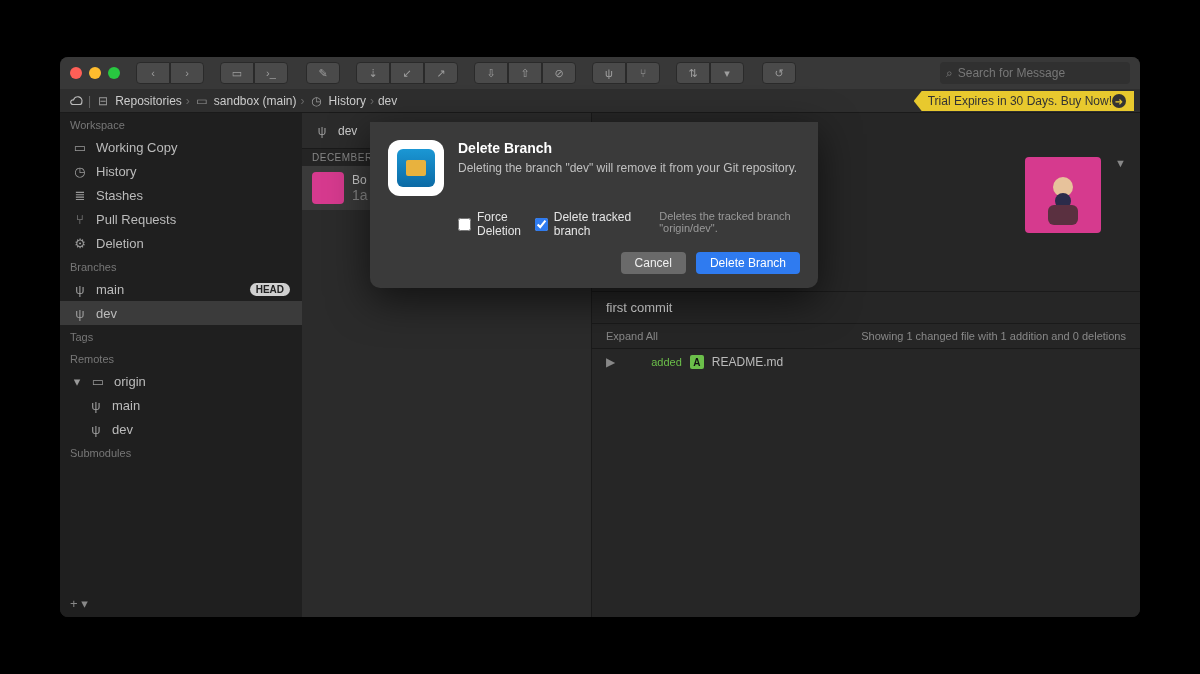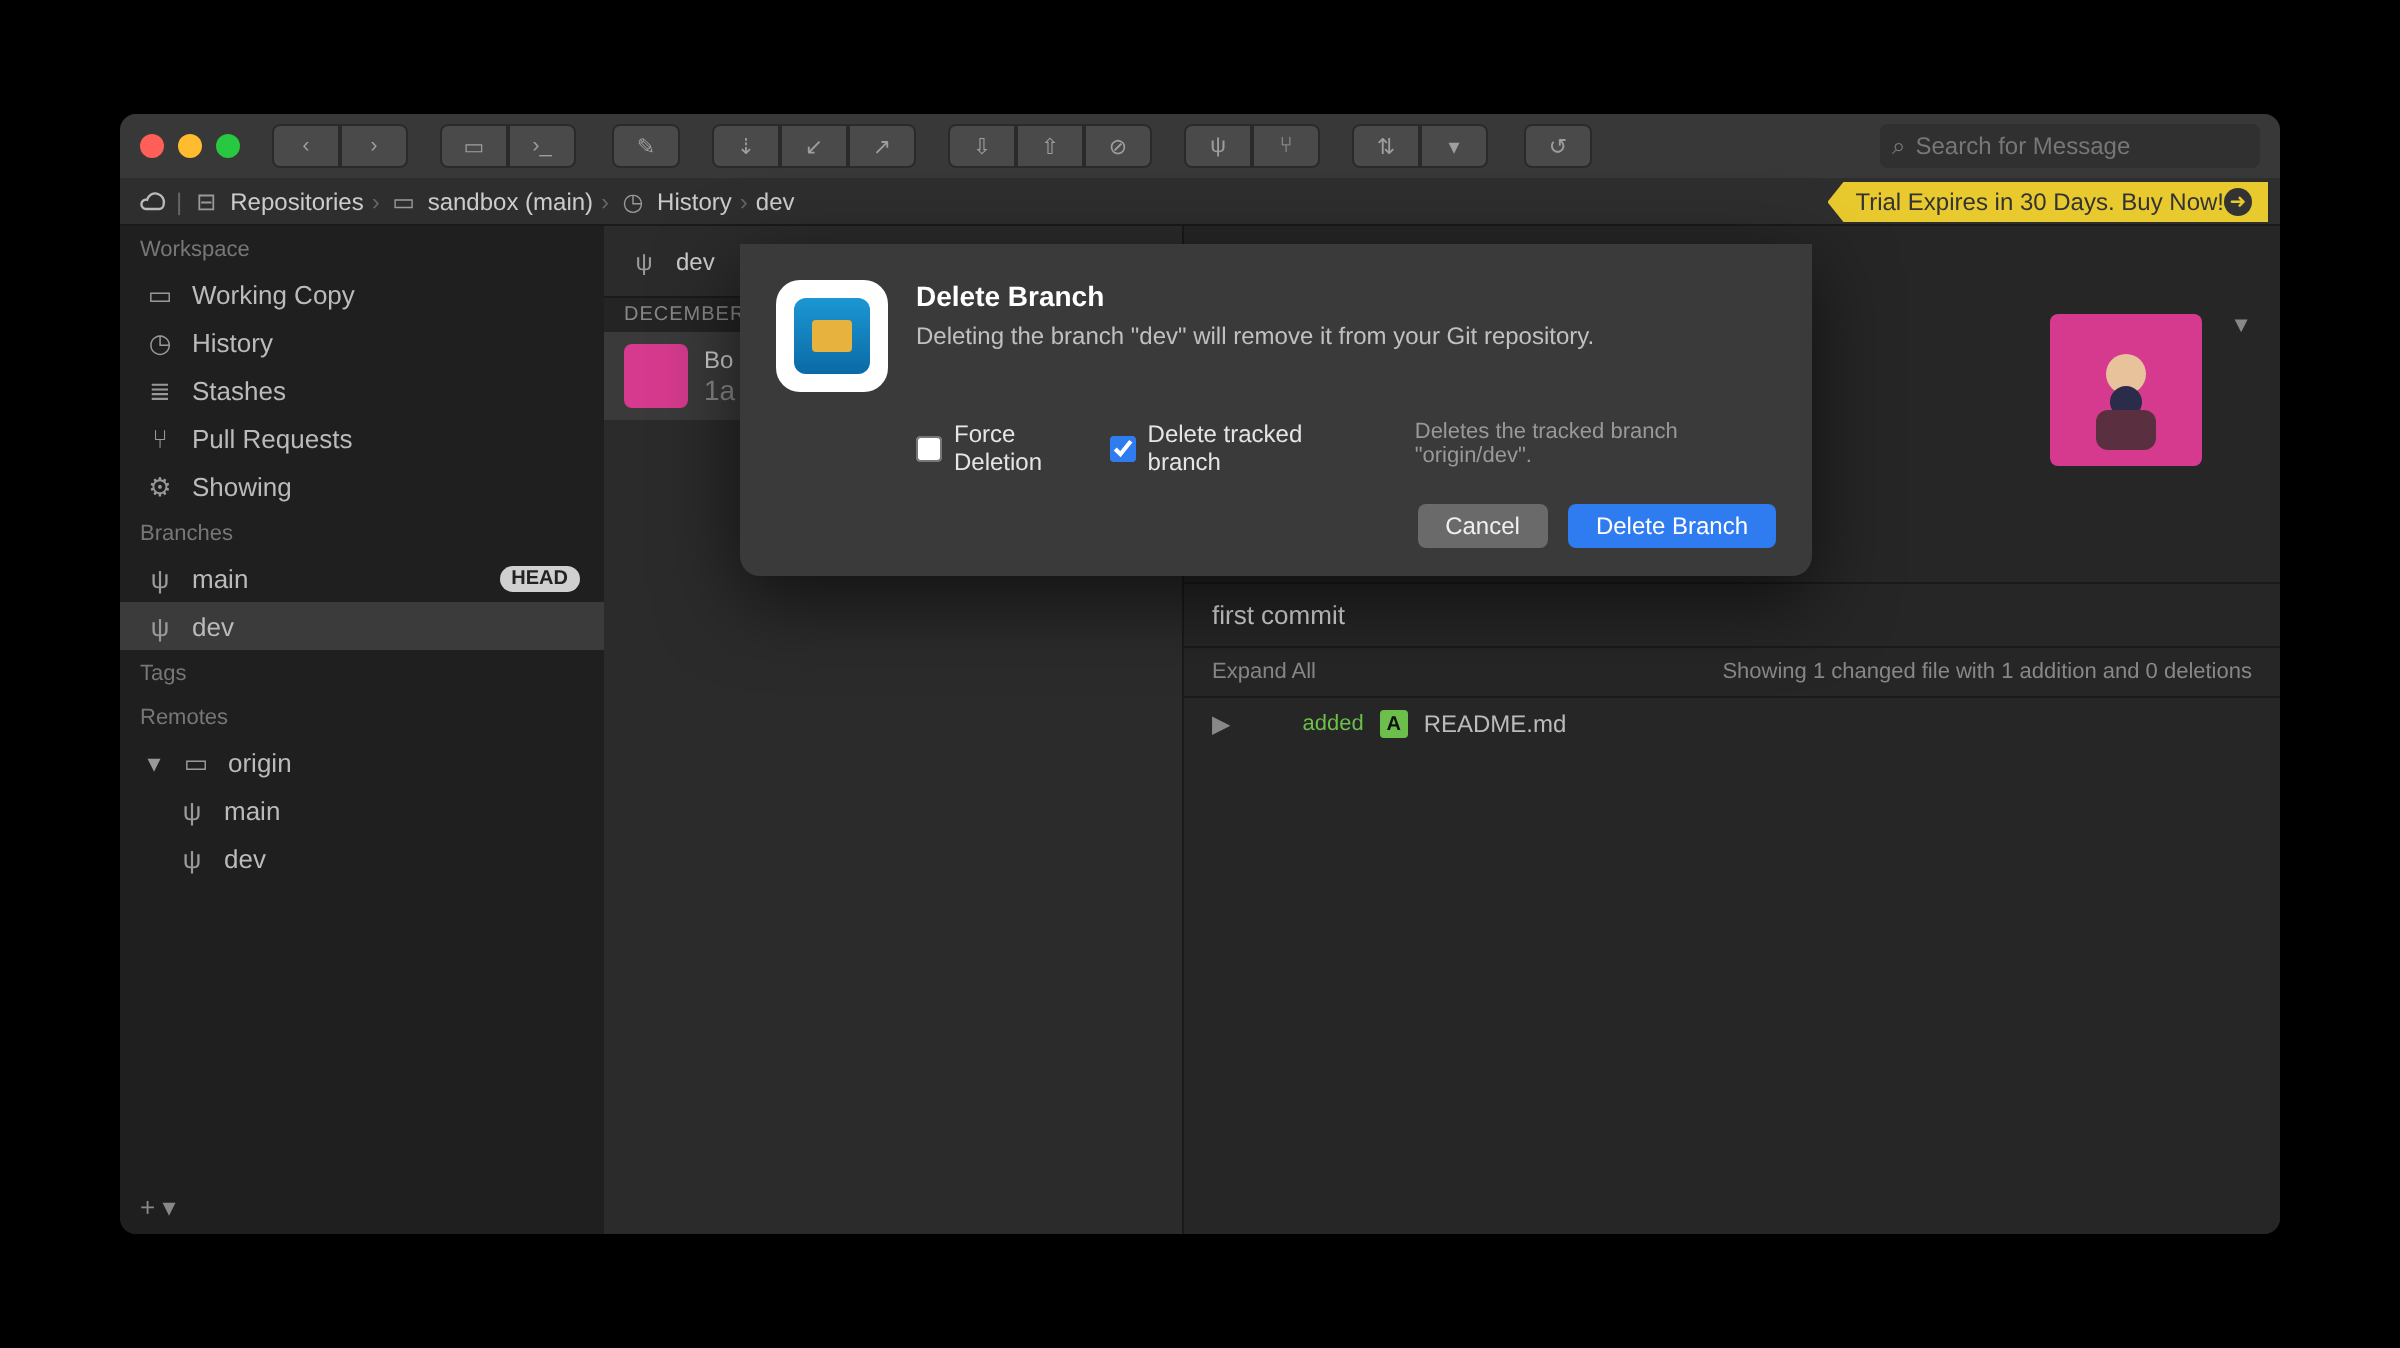"Delete Branch" .modal-overlay { width: 536px -> 448px }
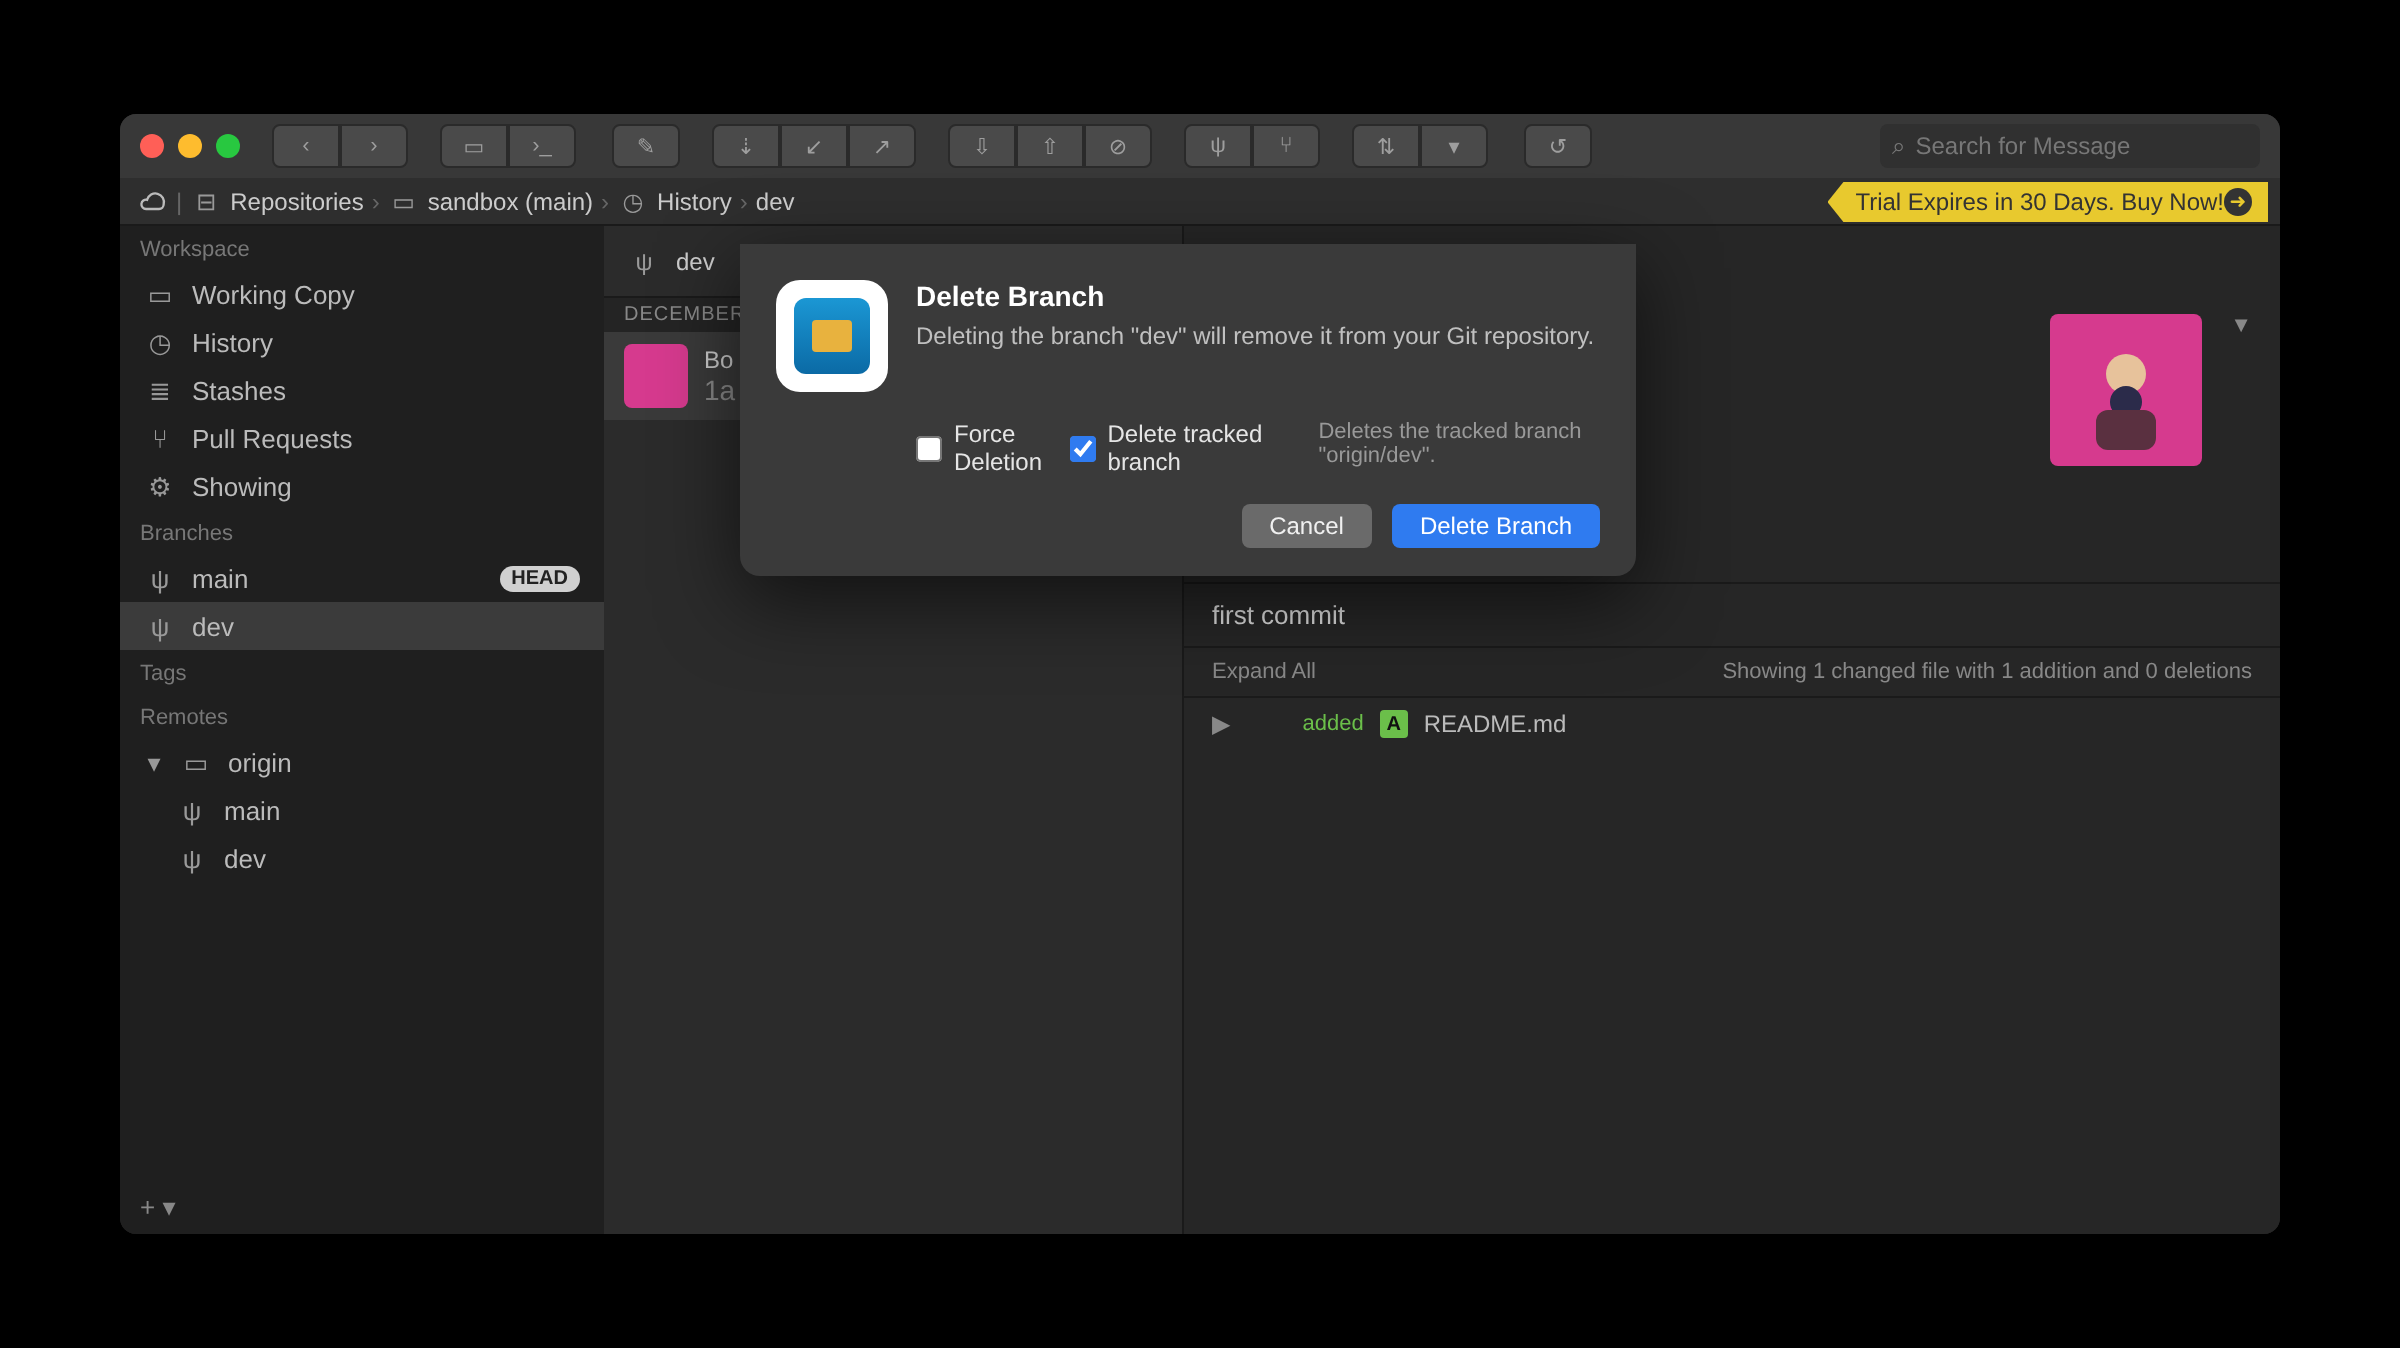"Showing" span.lbl { text: Showing -> Deletion }
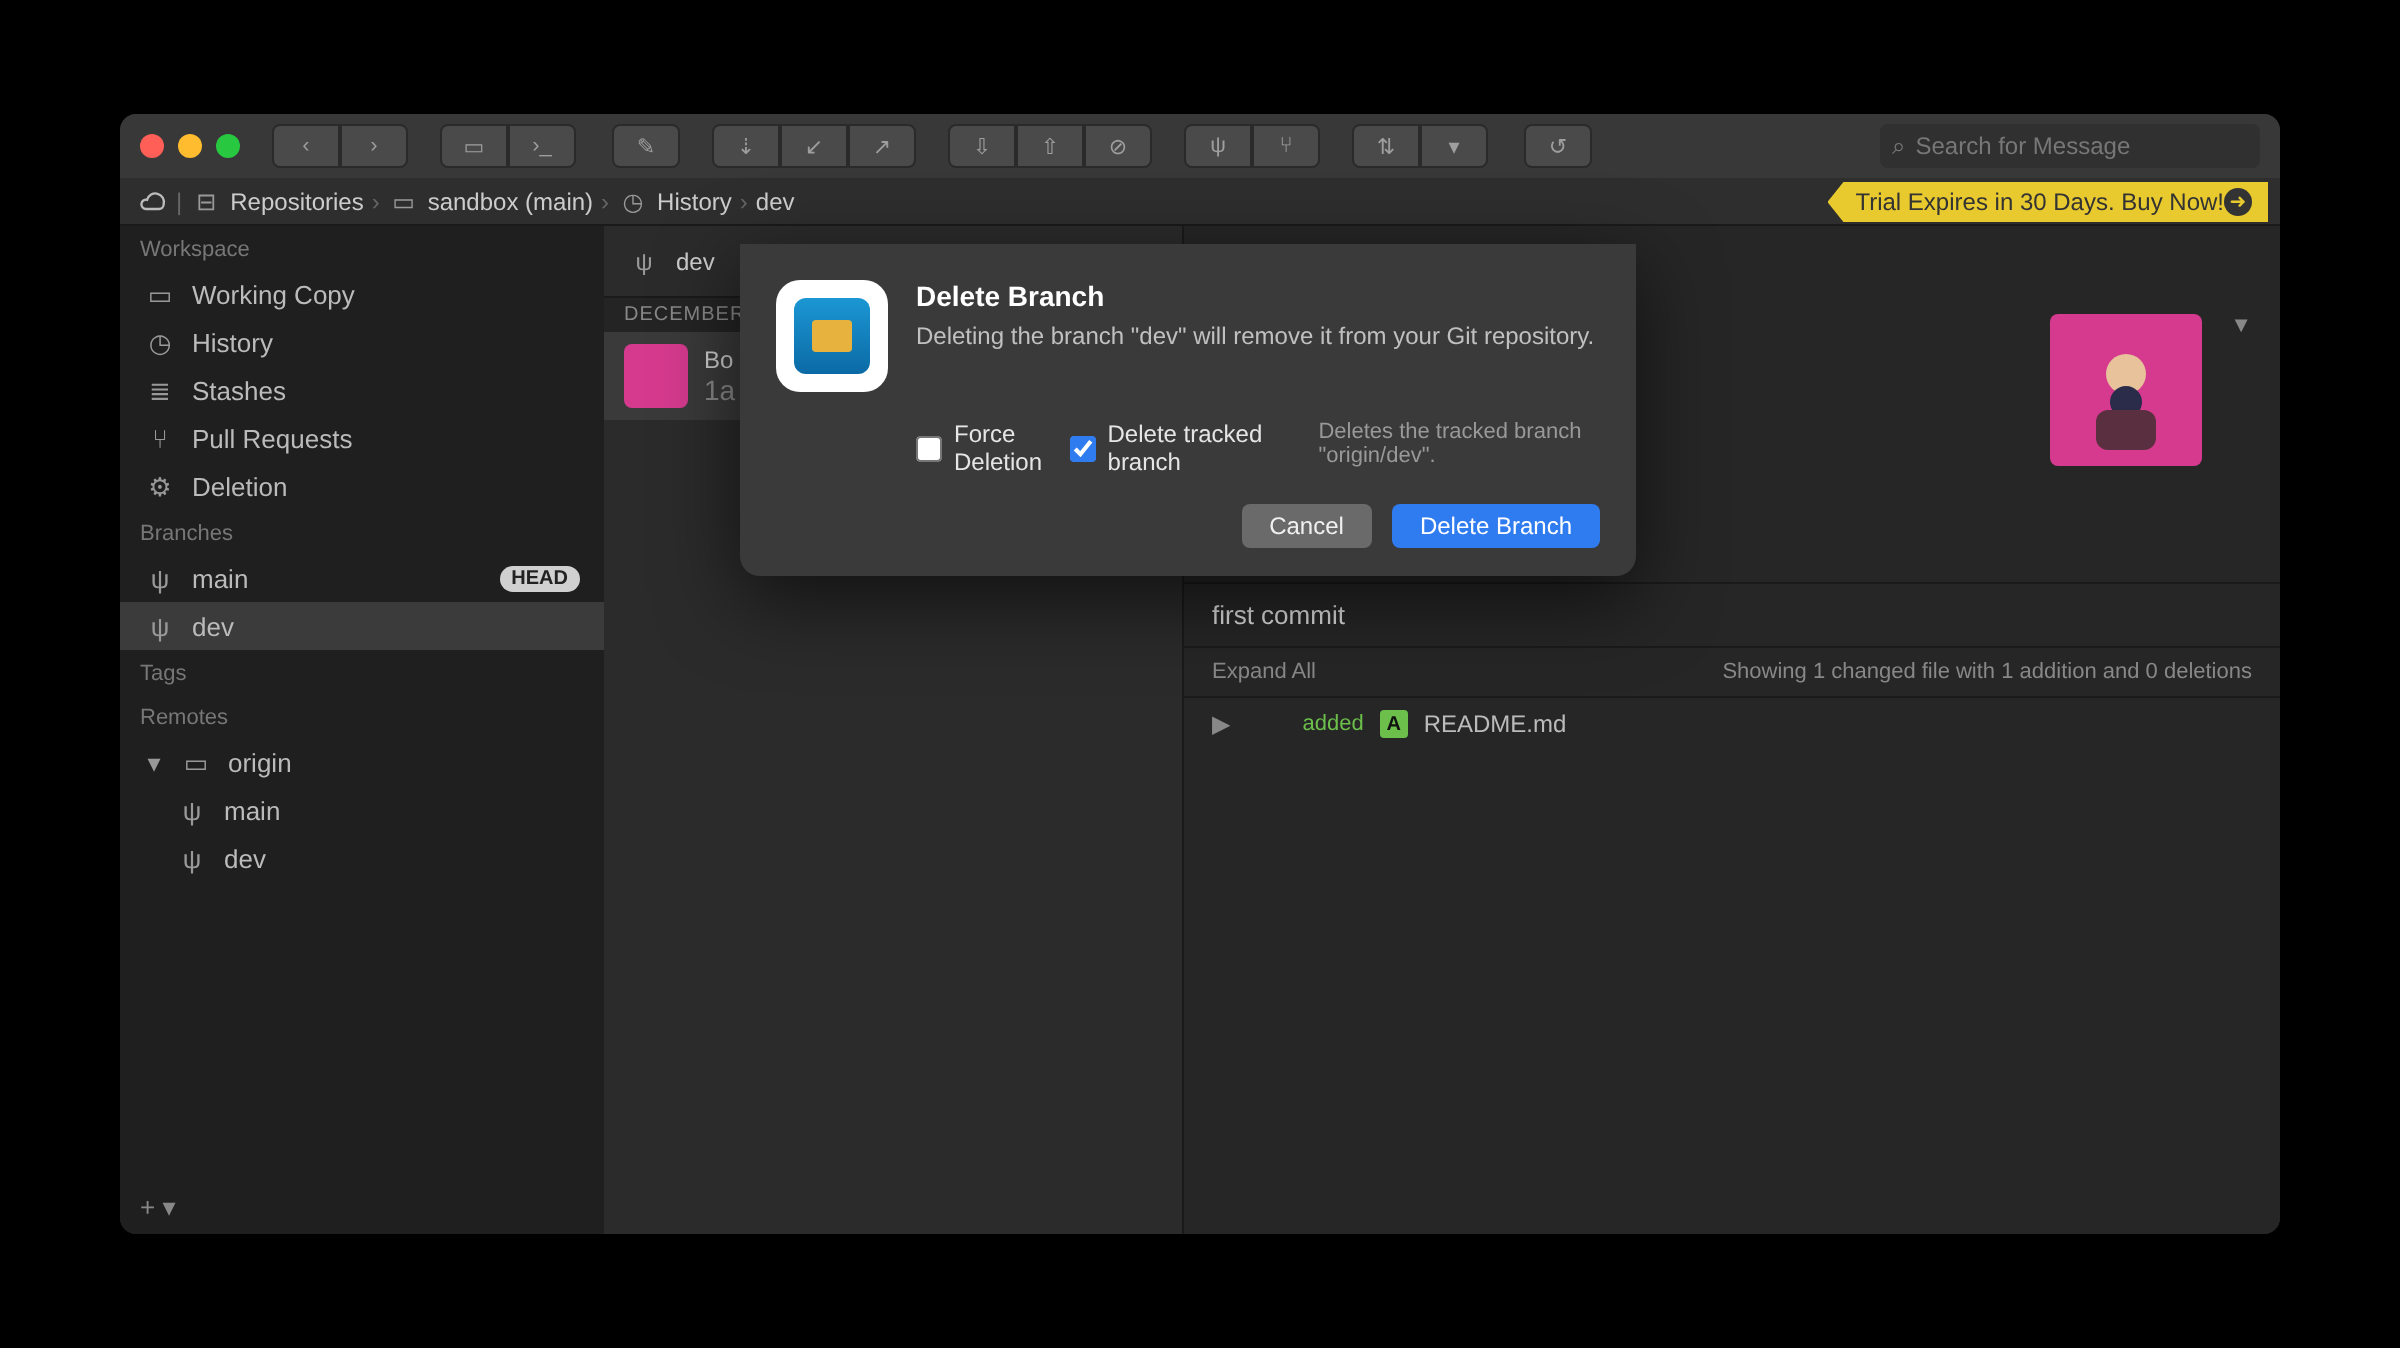"Submodules" div.sect-header { html: none -> <div>Submodules</div> }
